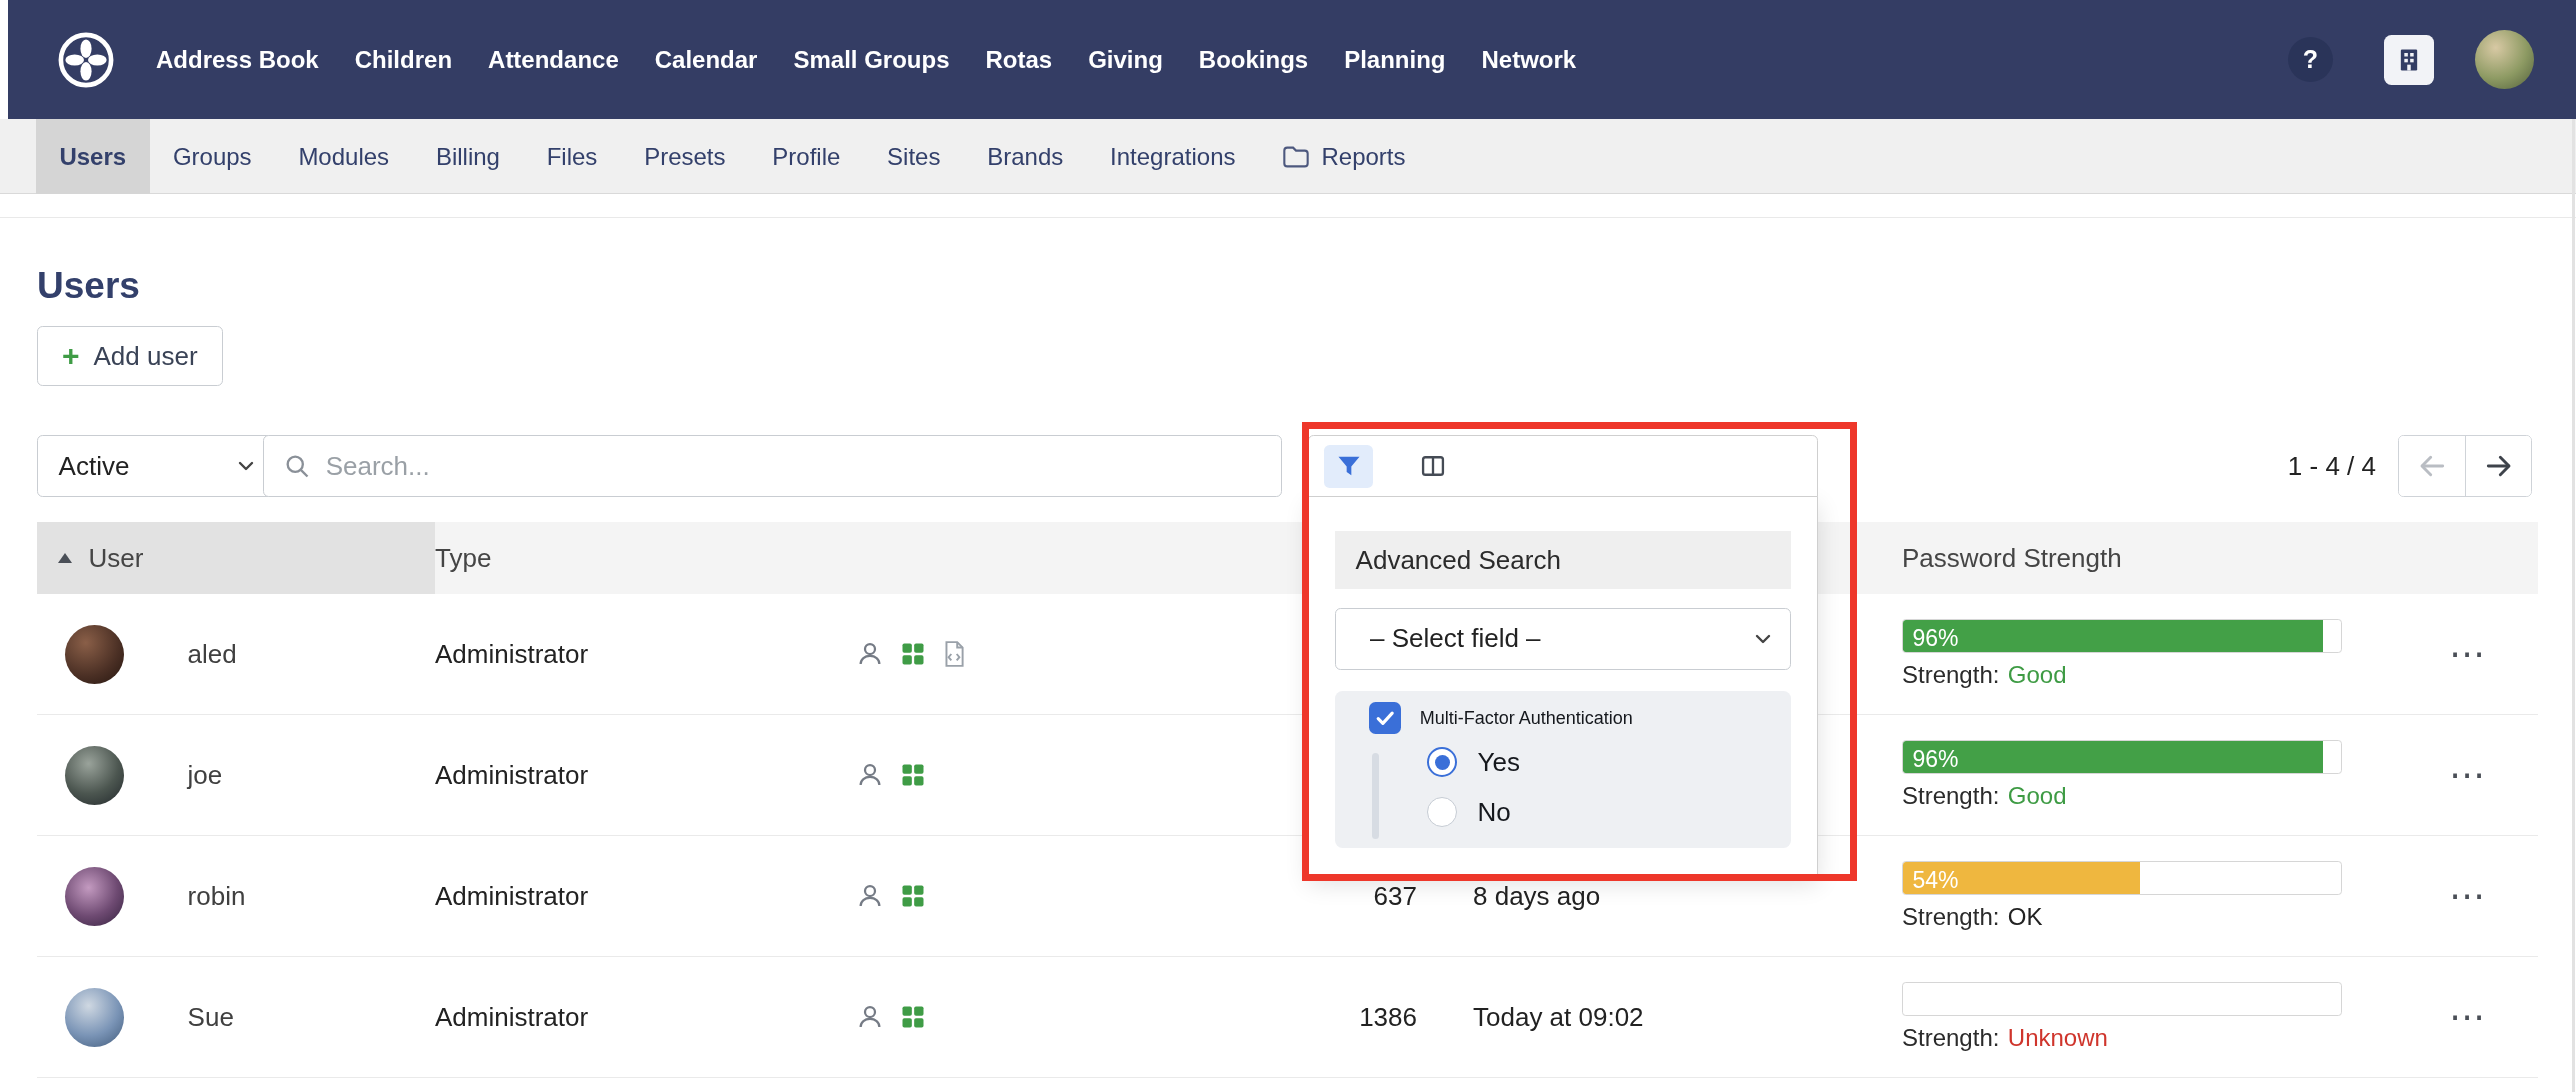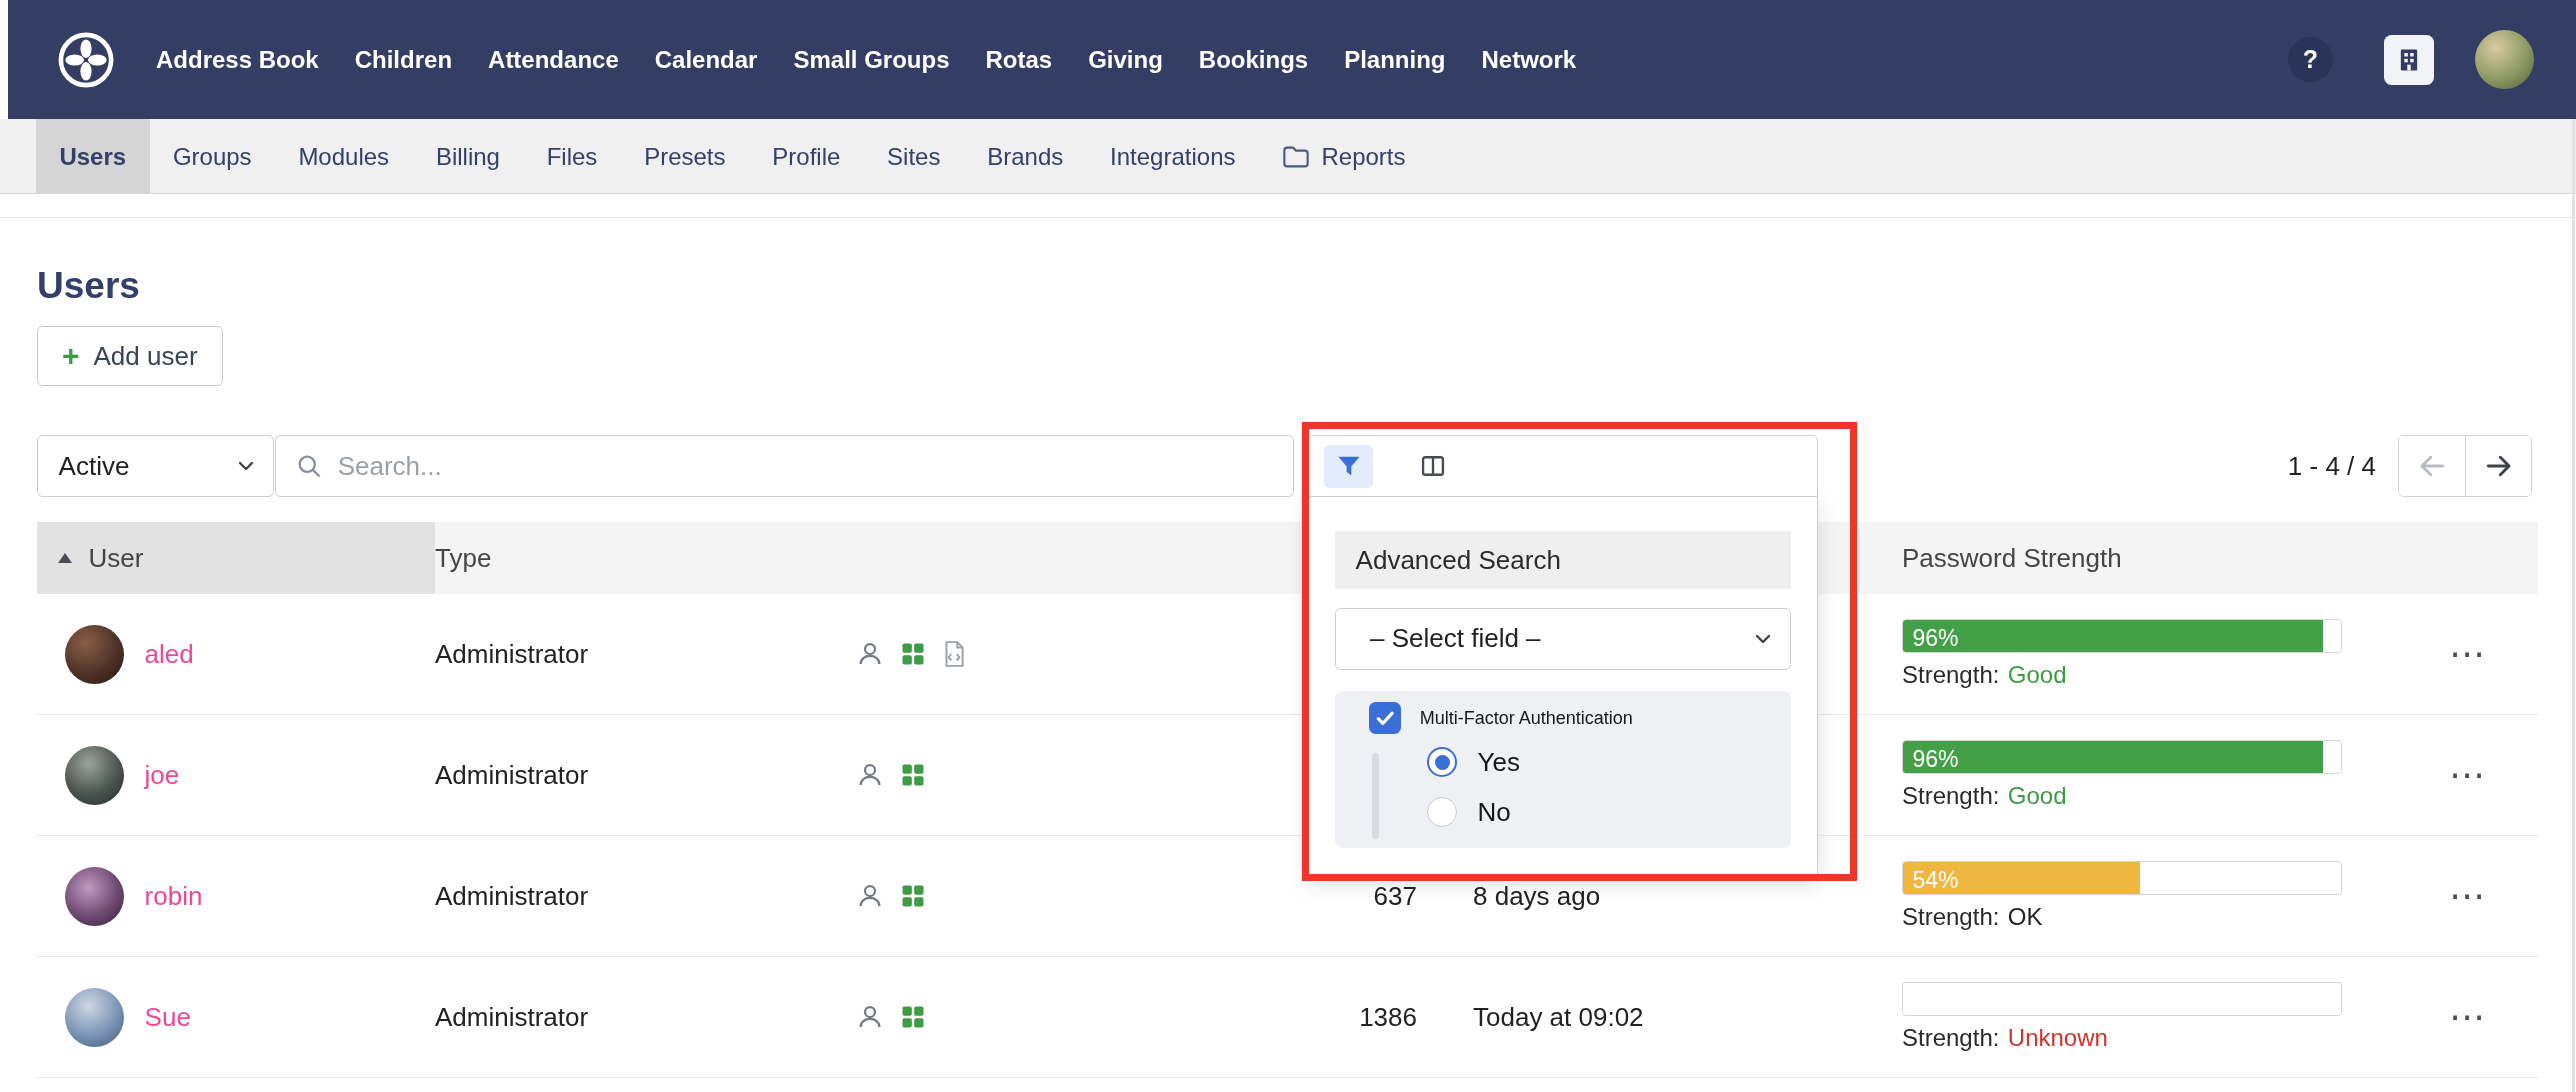"Search..." .searchbox { left: 275px -> 263px }
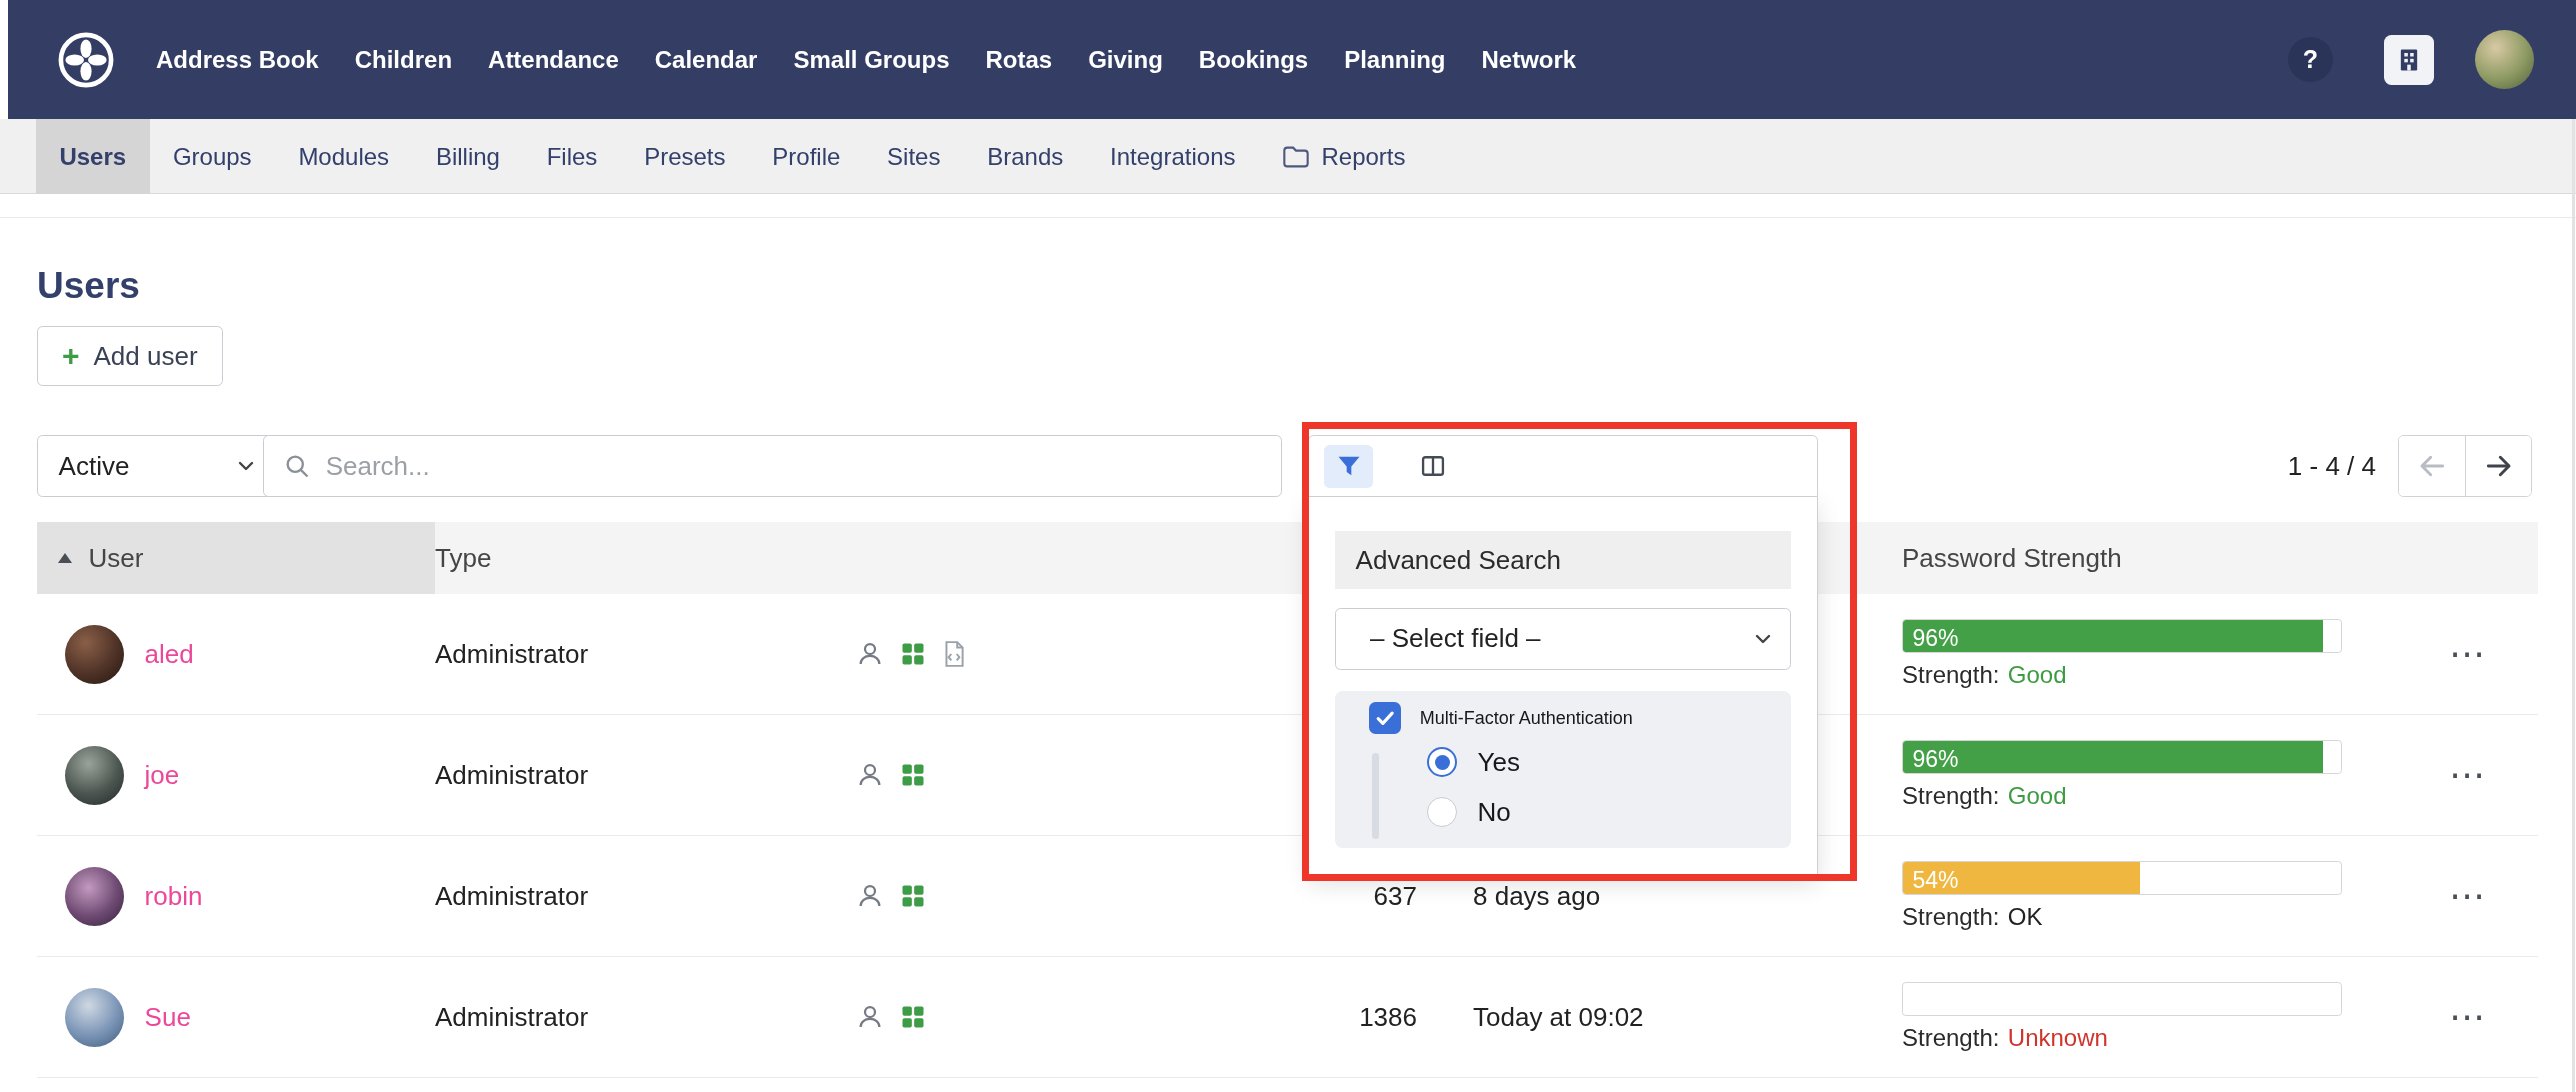"aled" .uname { color: #ec4899 -> #404040; margin-left: none -> 43px }
